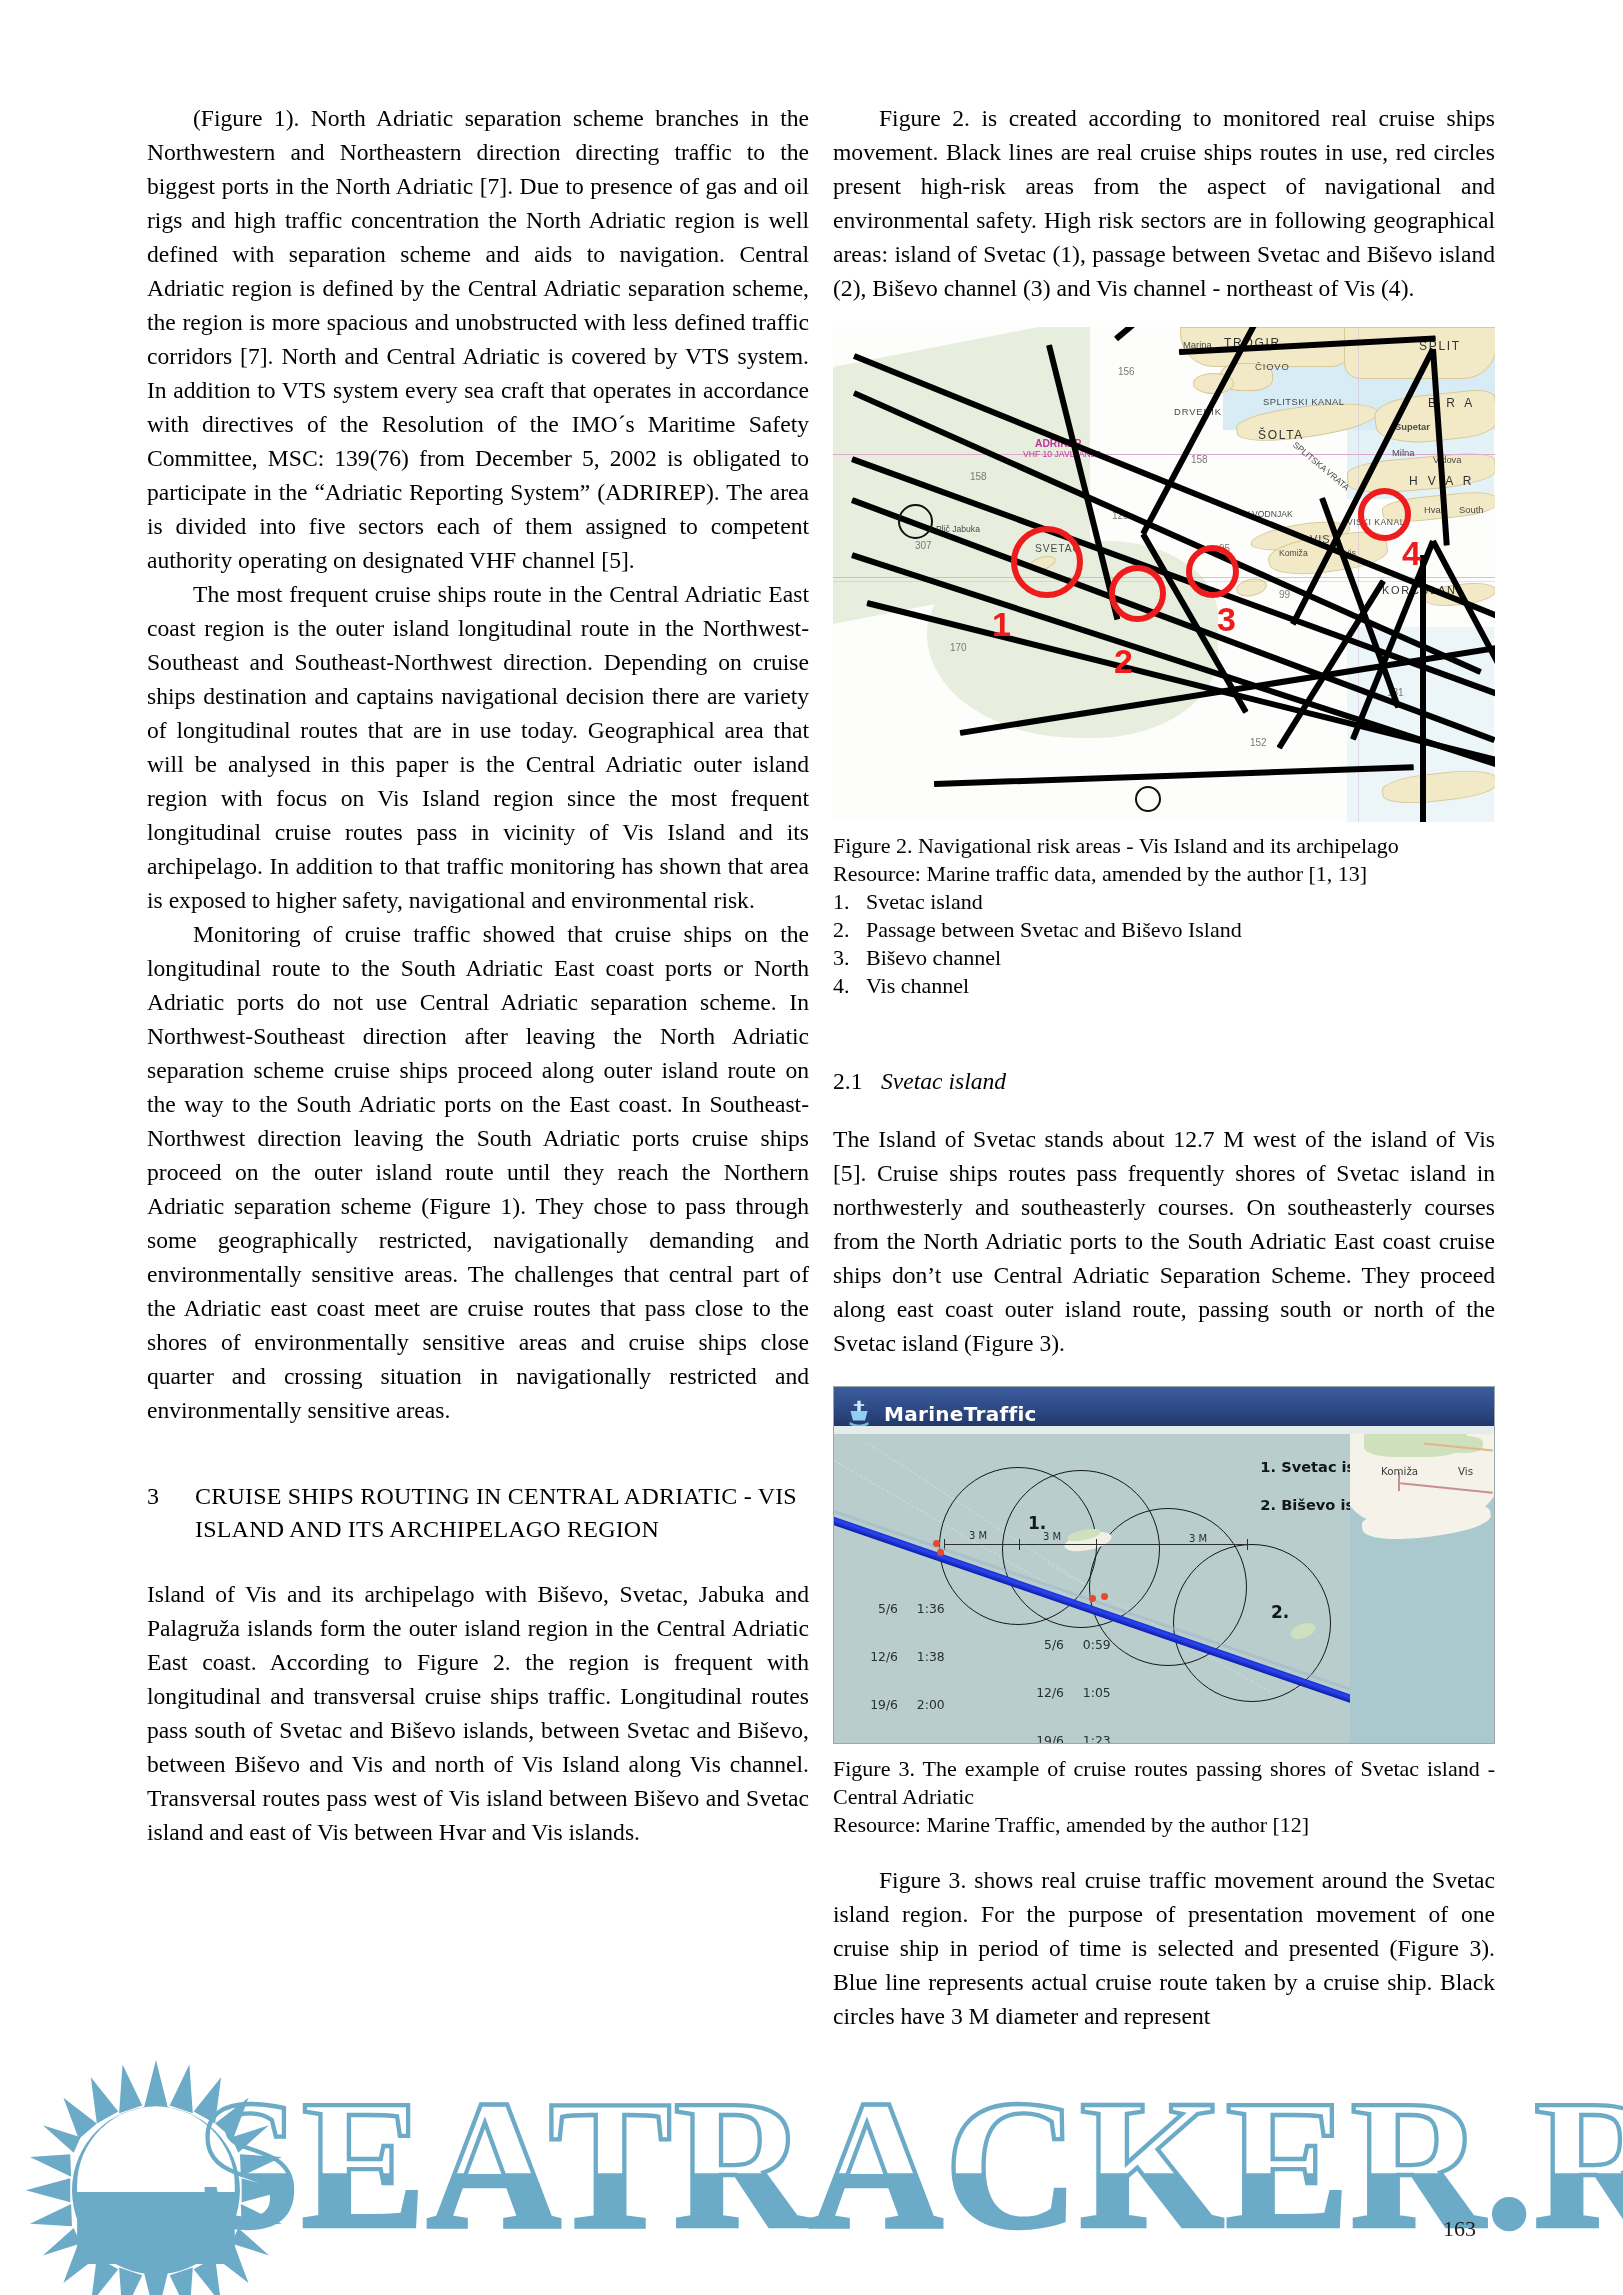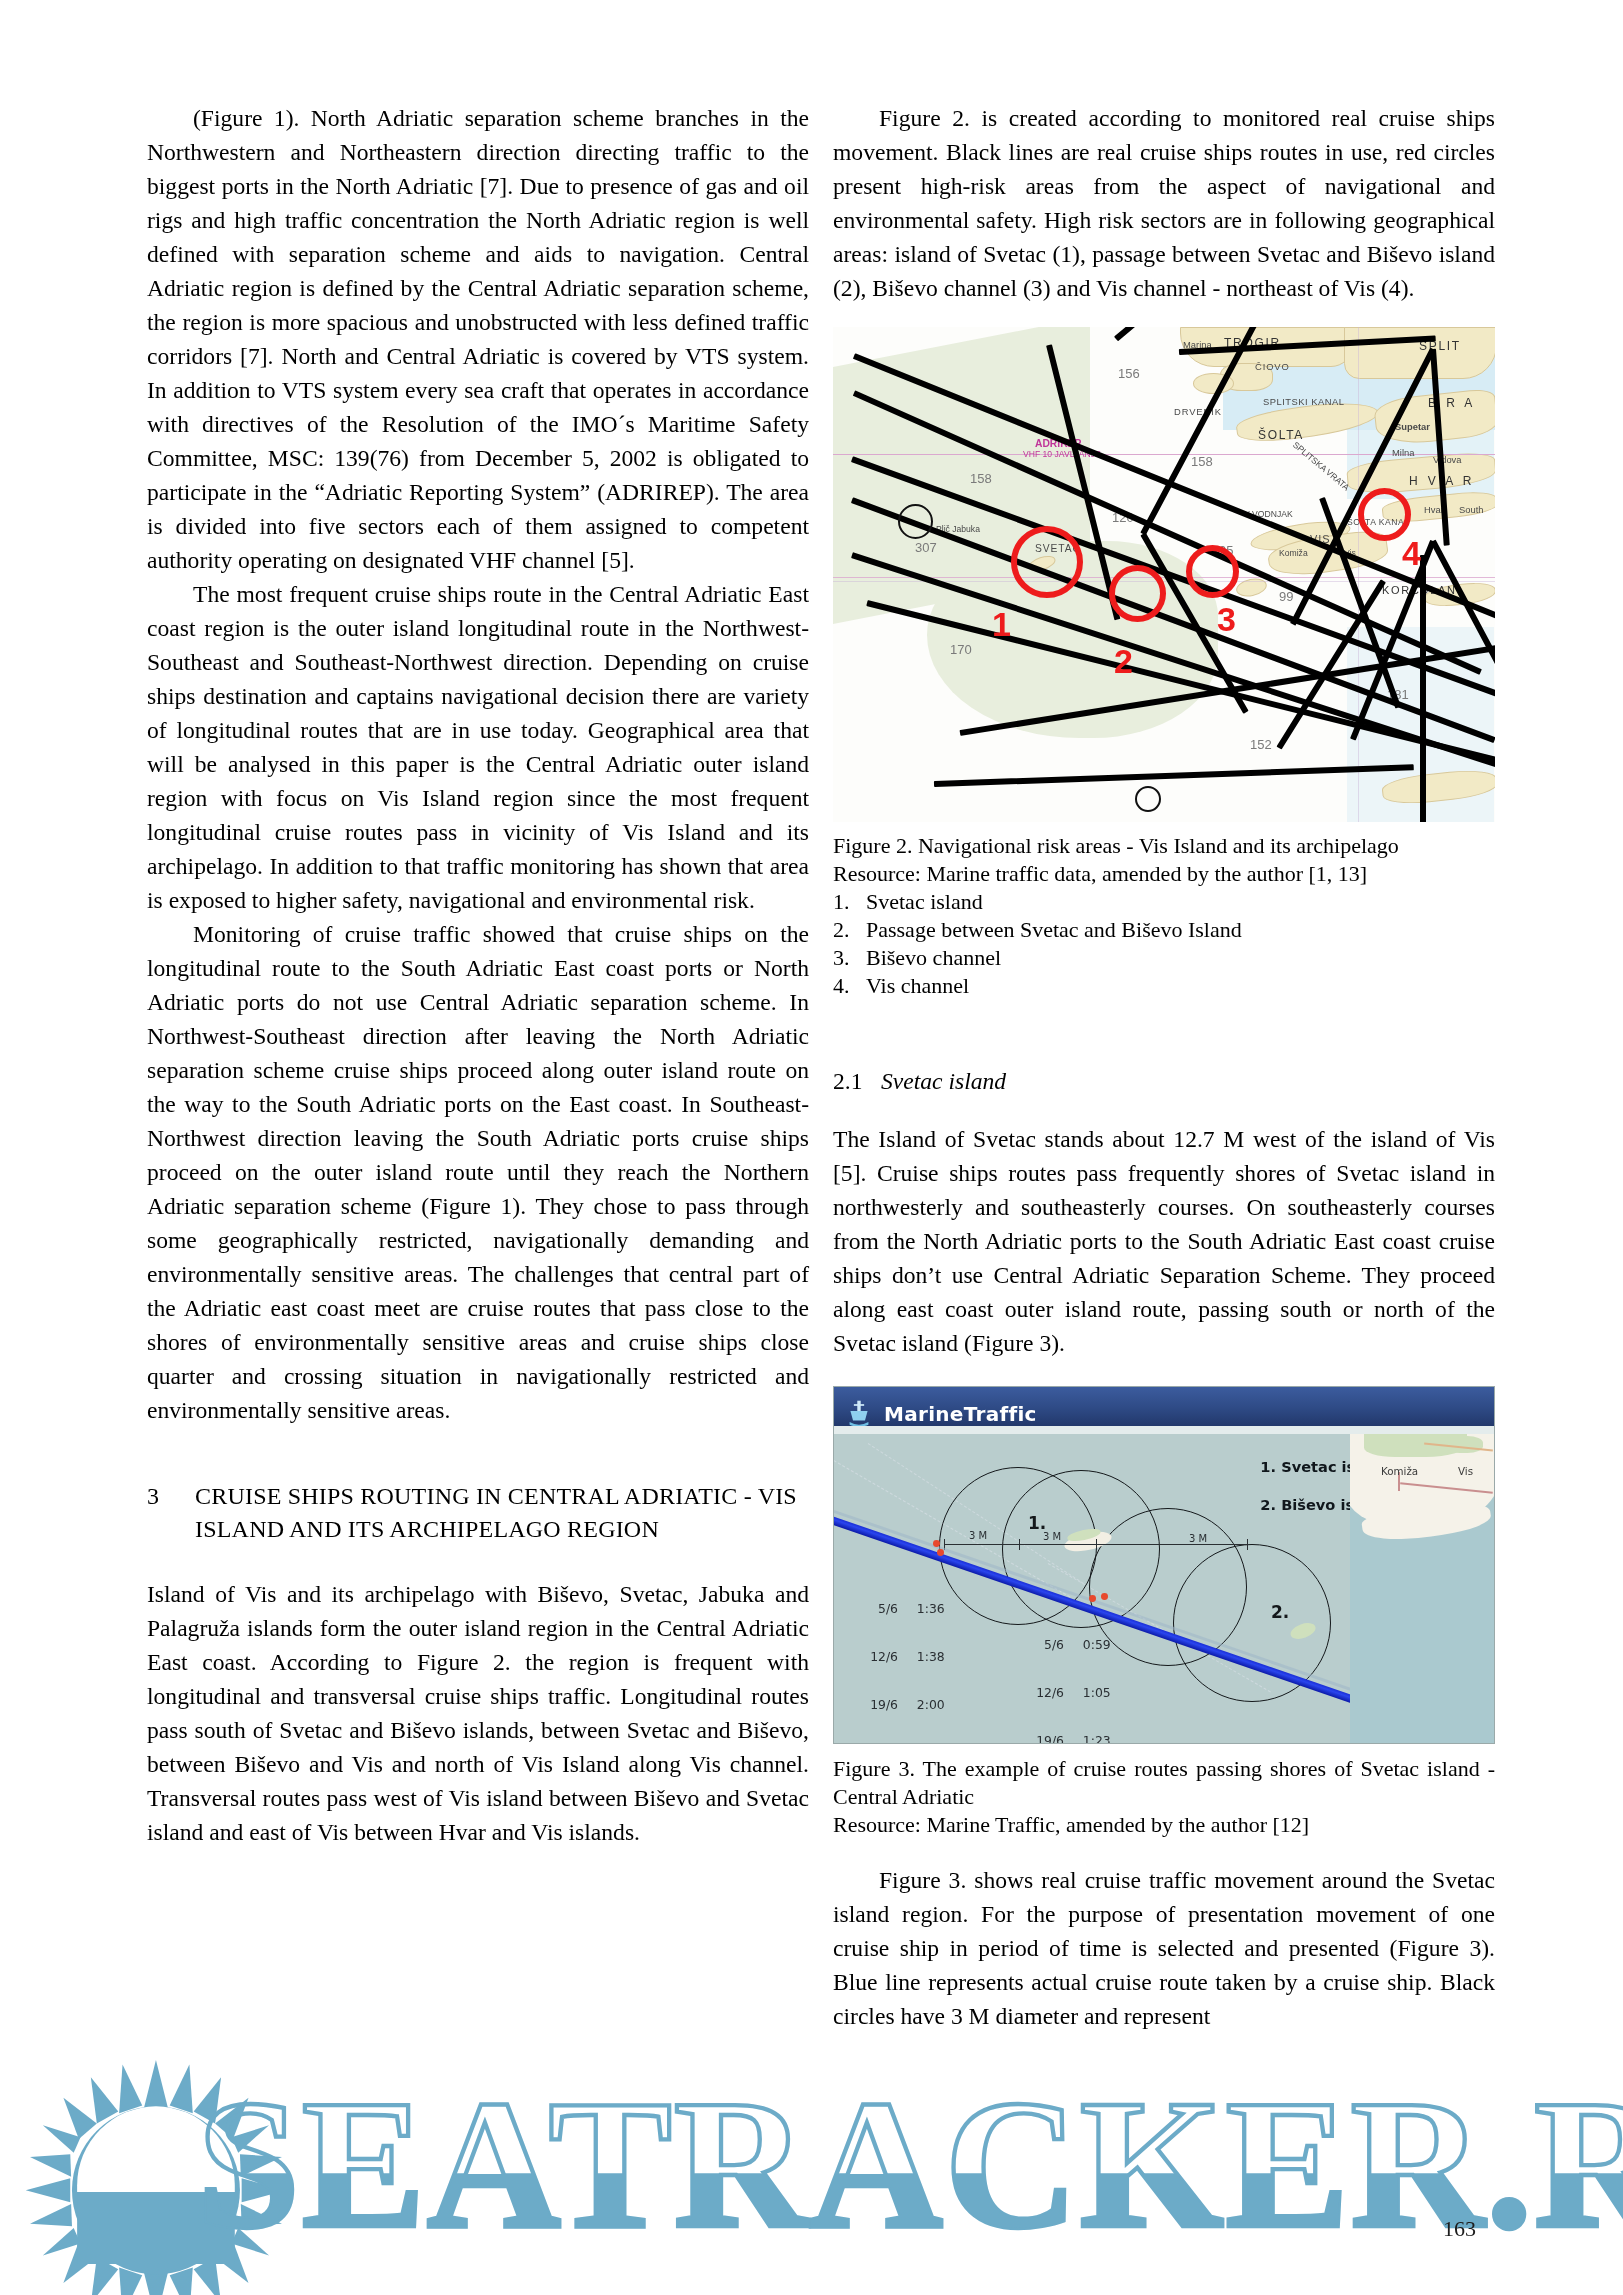"156" .chart .glabel.num { font-size: 13px -> 10px }
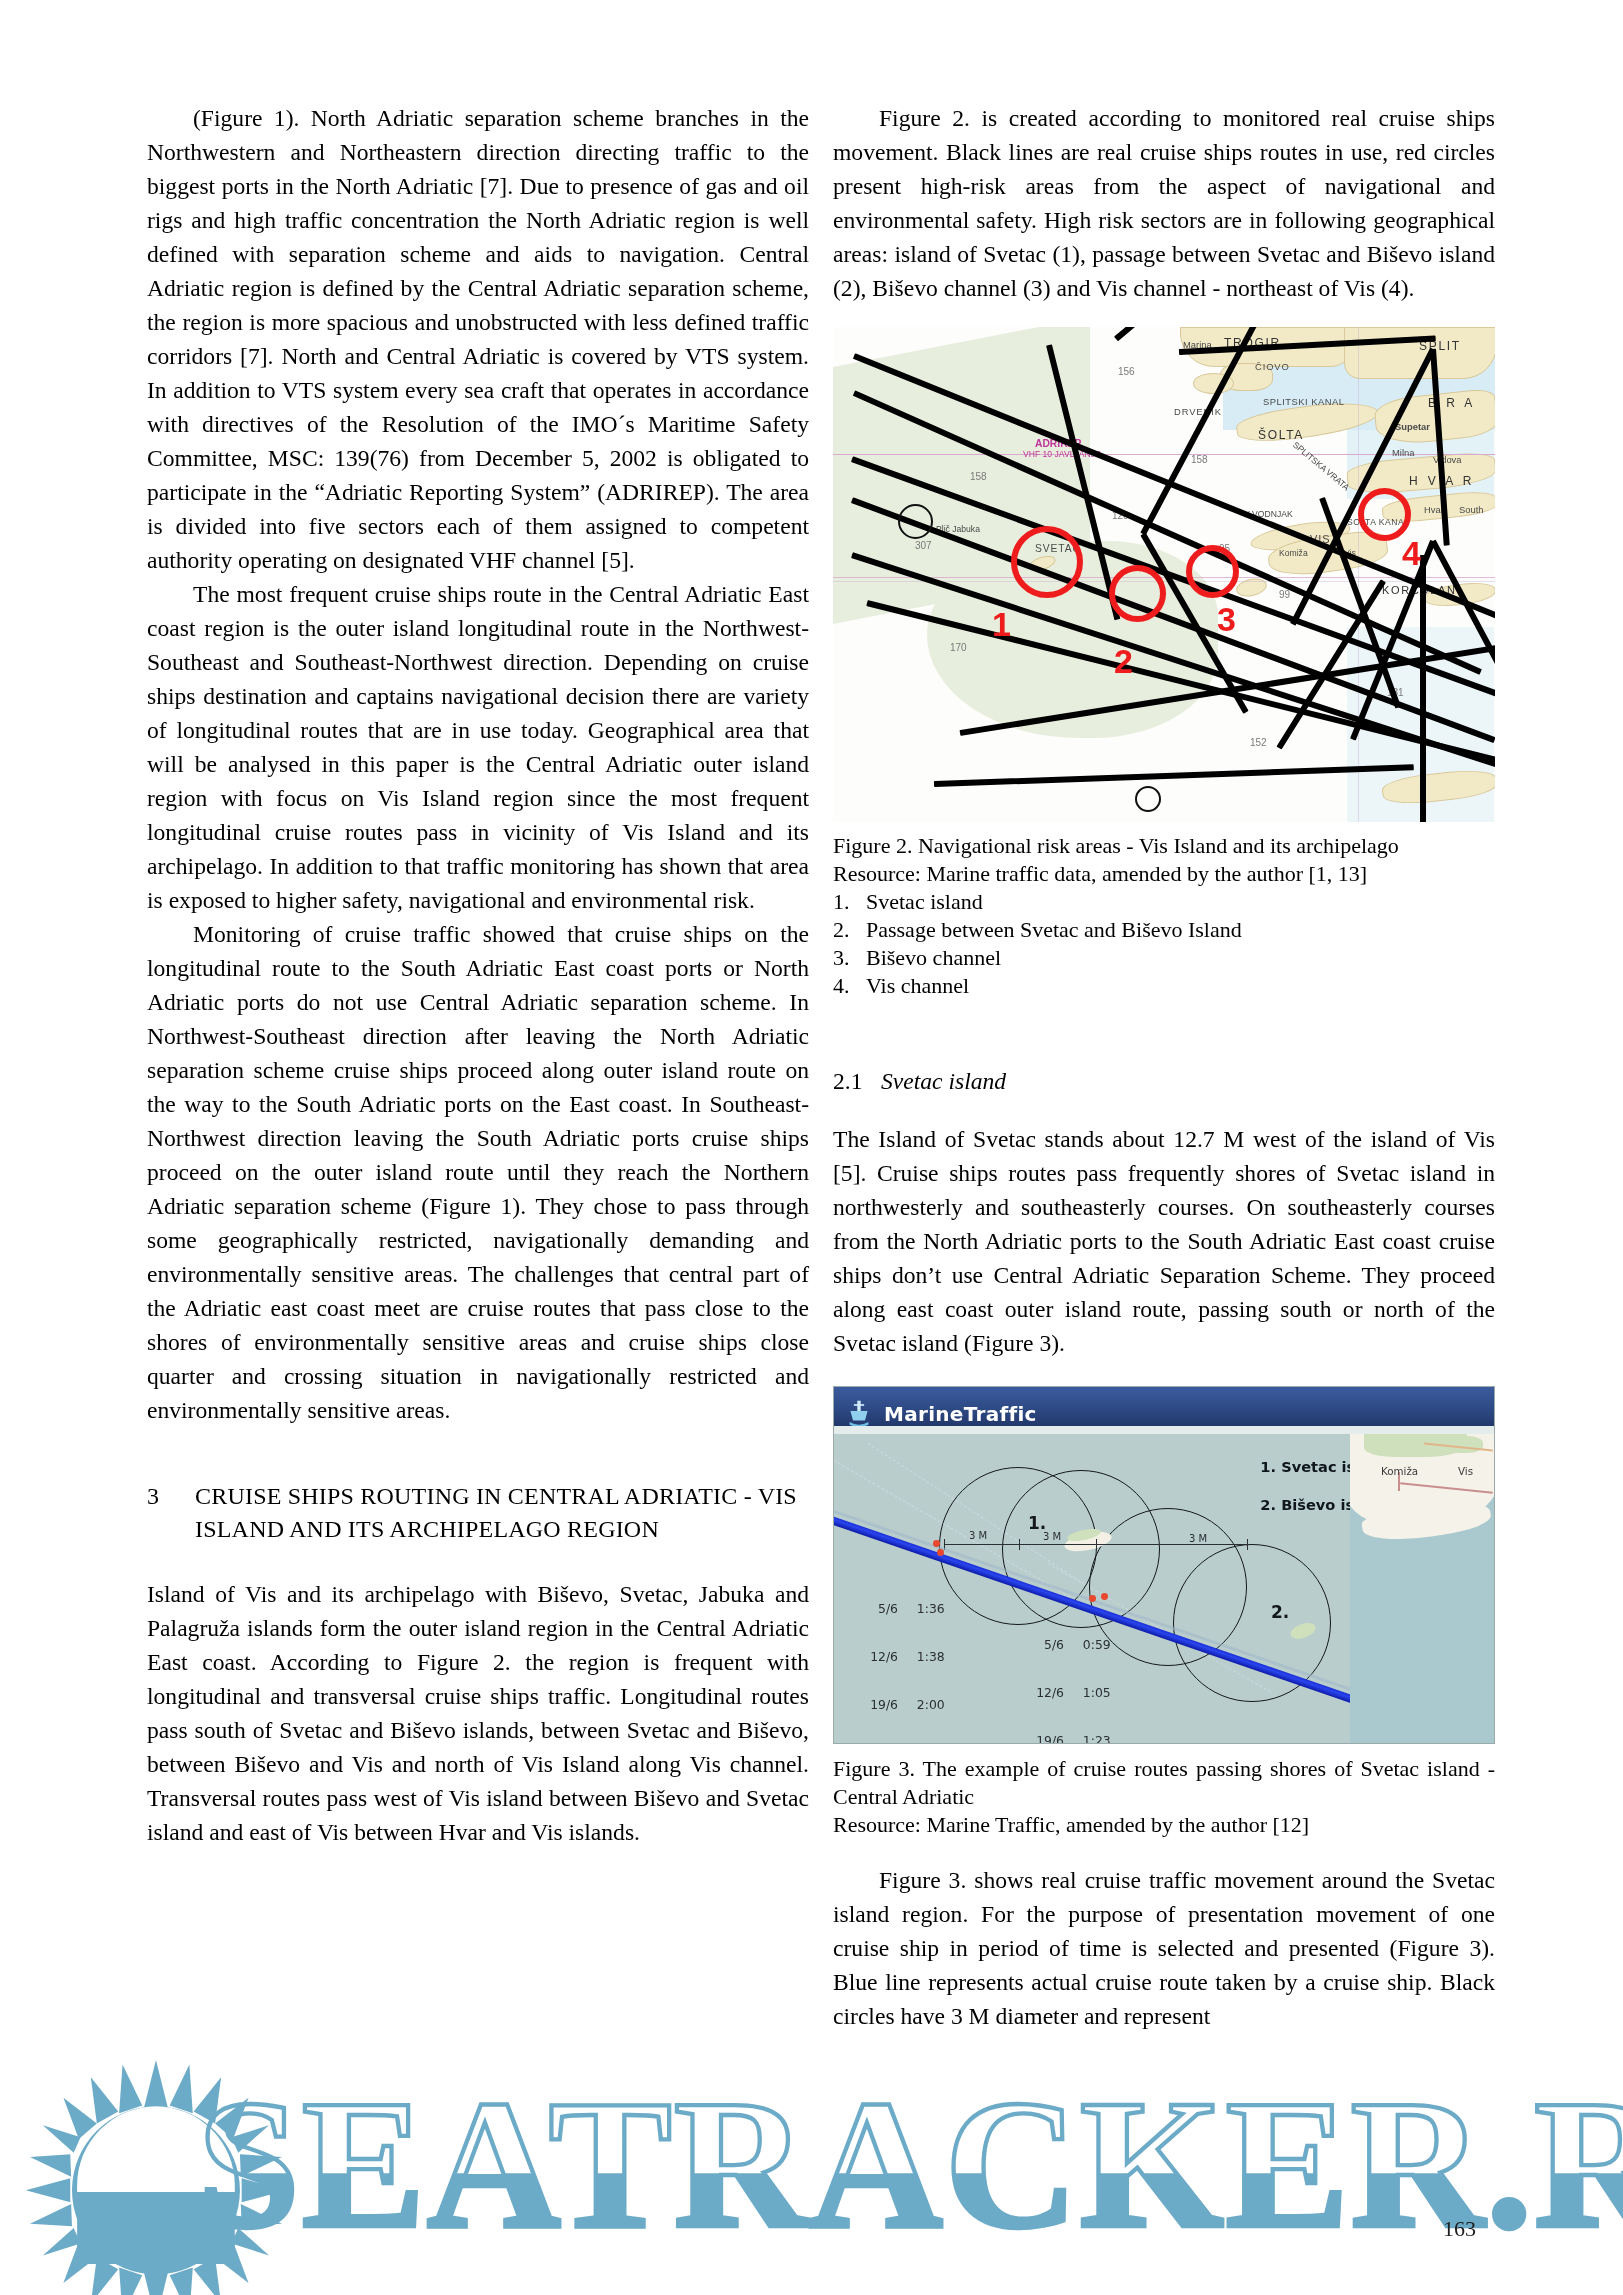"ŠOLTA KANAL" span.glabel { text: ŠOLTA -> VIŠKI }
